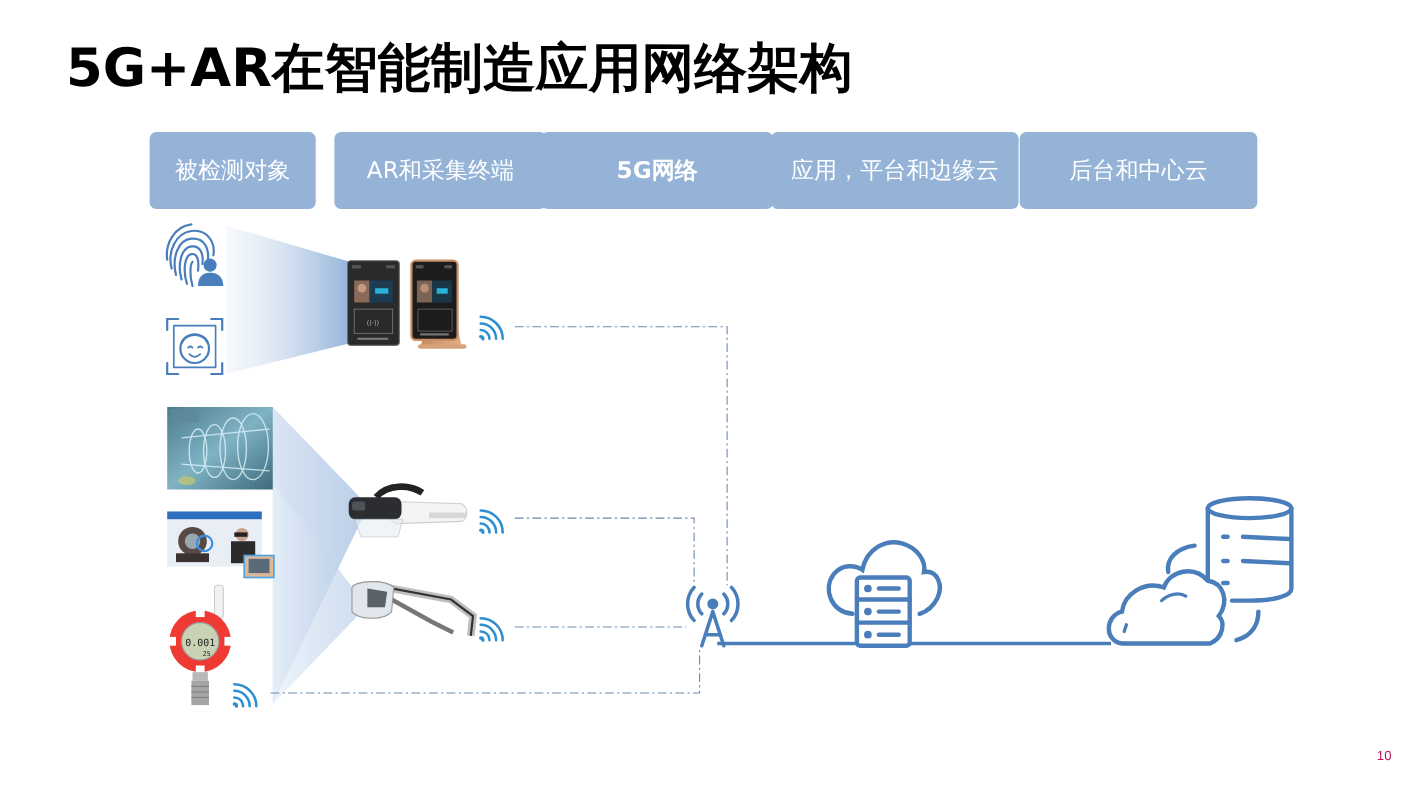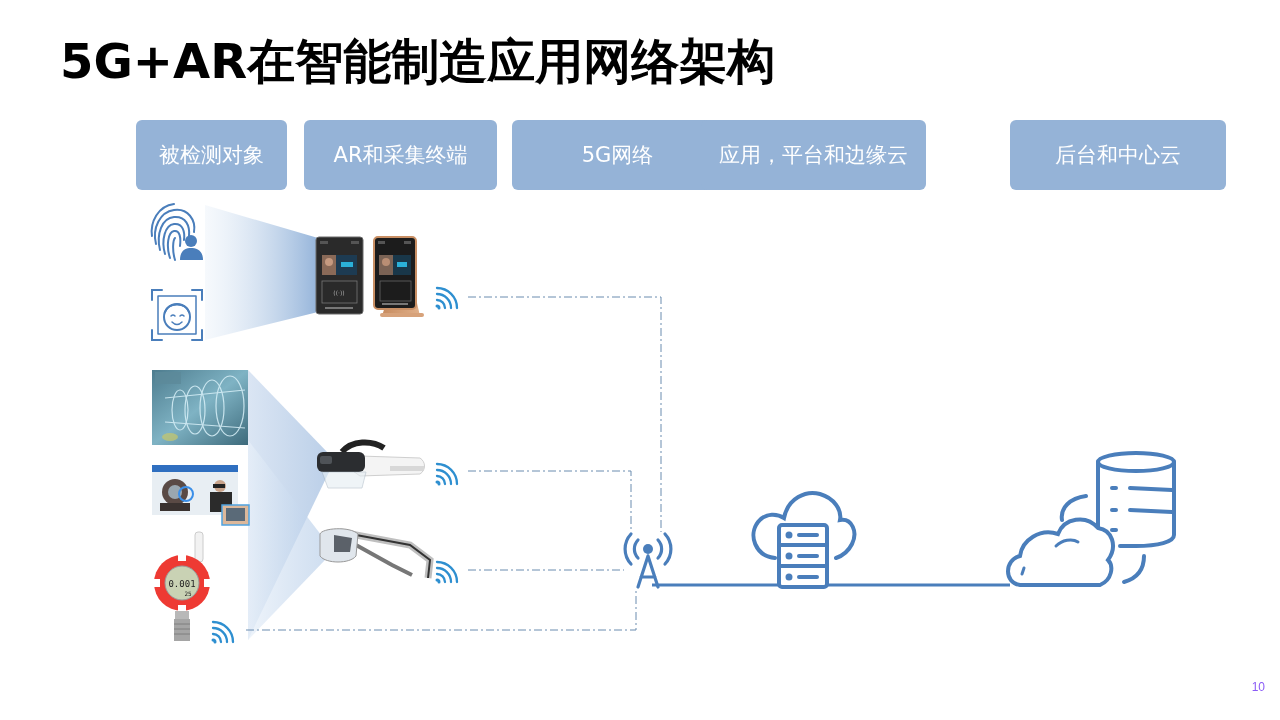"5G网络" div.header-box { font-weight: none -> bold; left: 492px -> 472px }
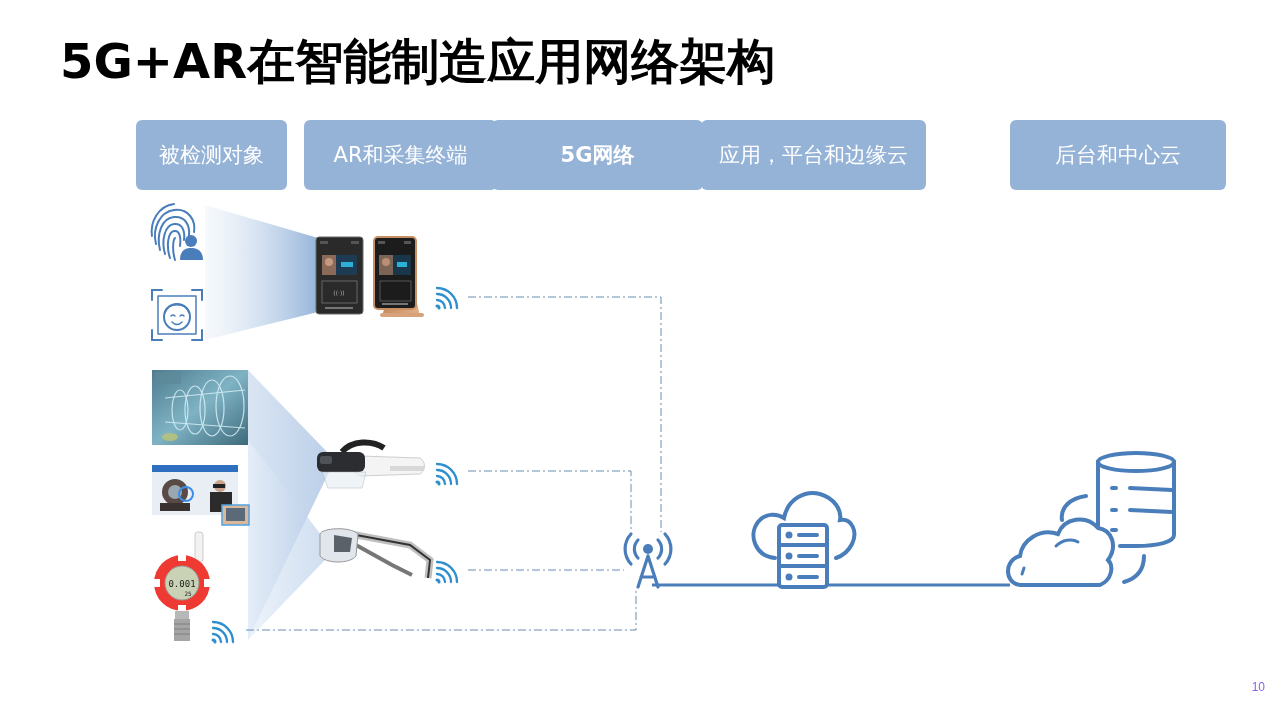"后台和中心云" div.header-box { left: 990px -> 907px }
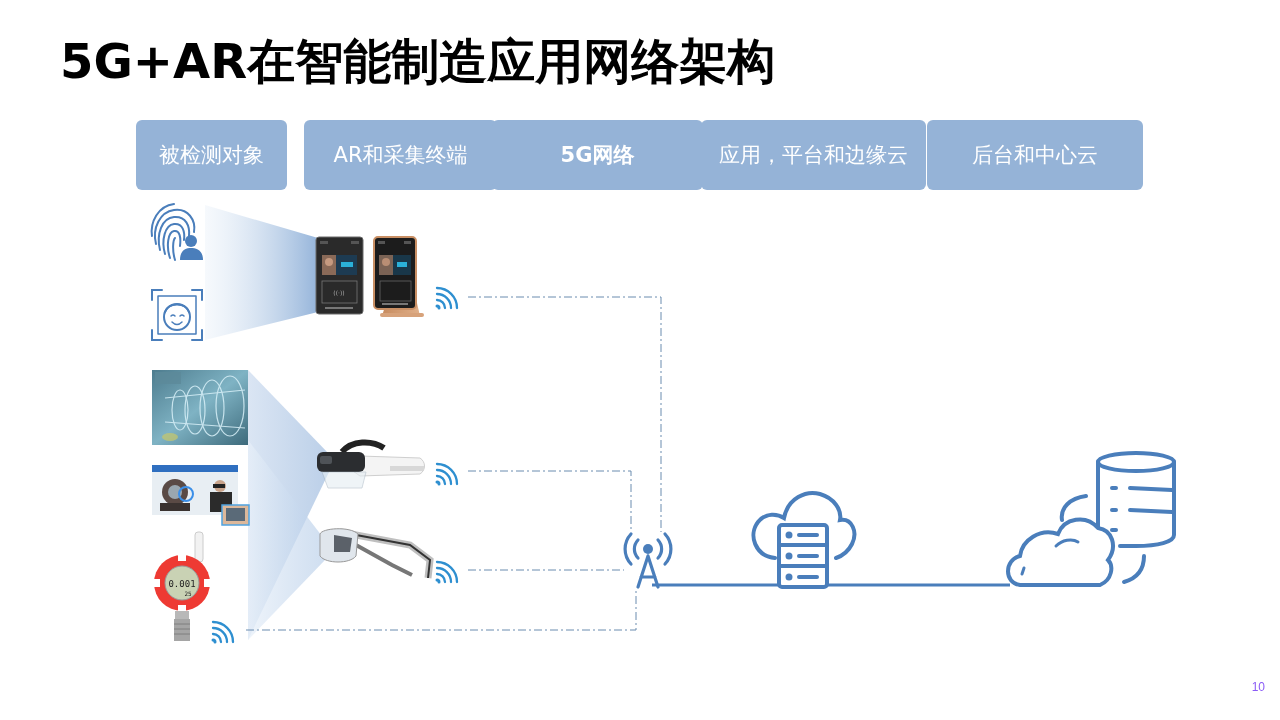"10" .page-num { color: #8b5cf6 -> #be185d }
